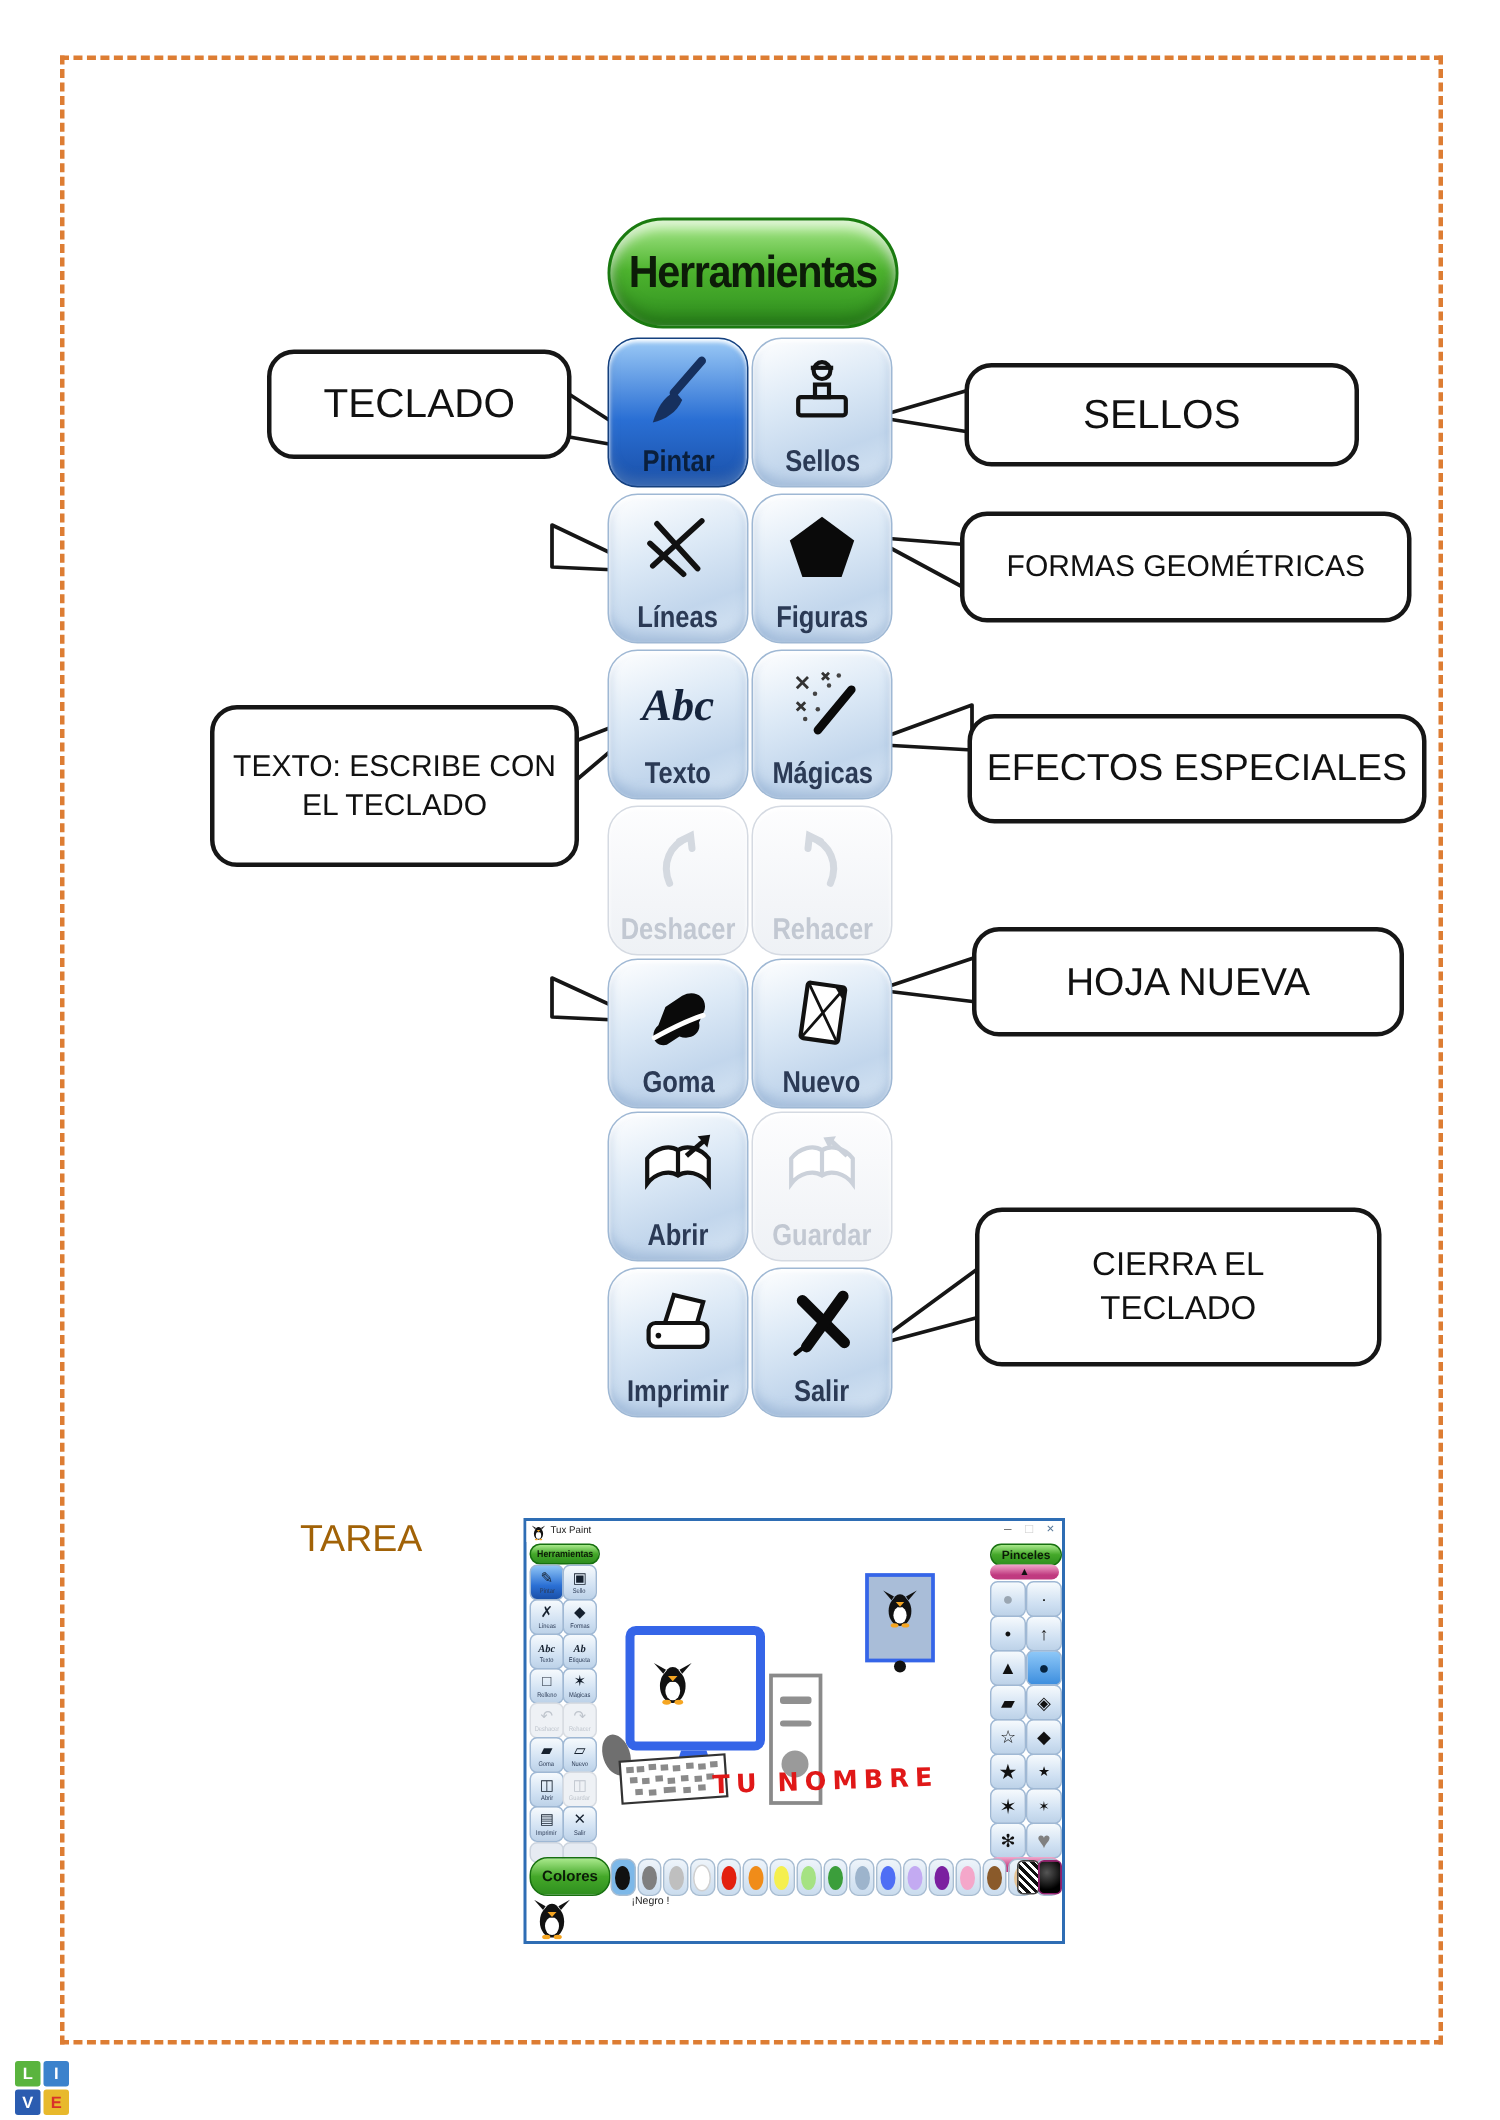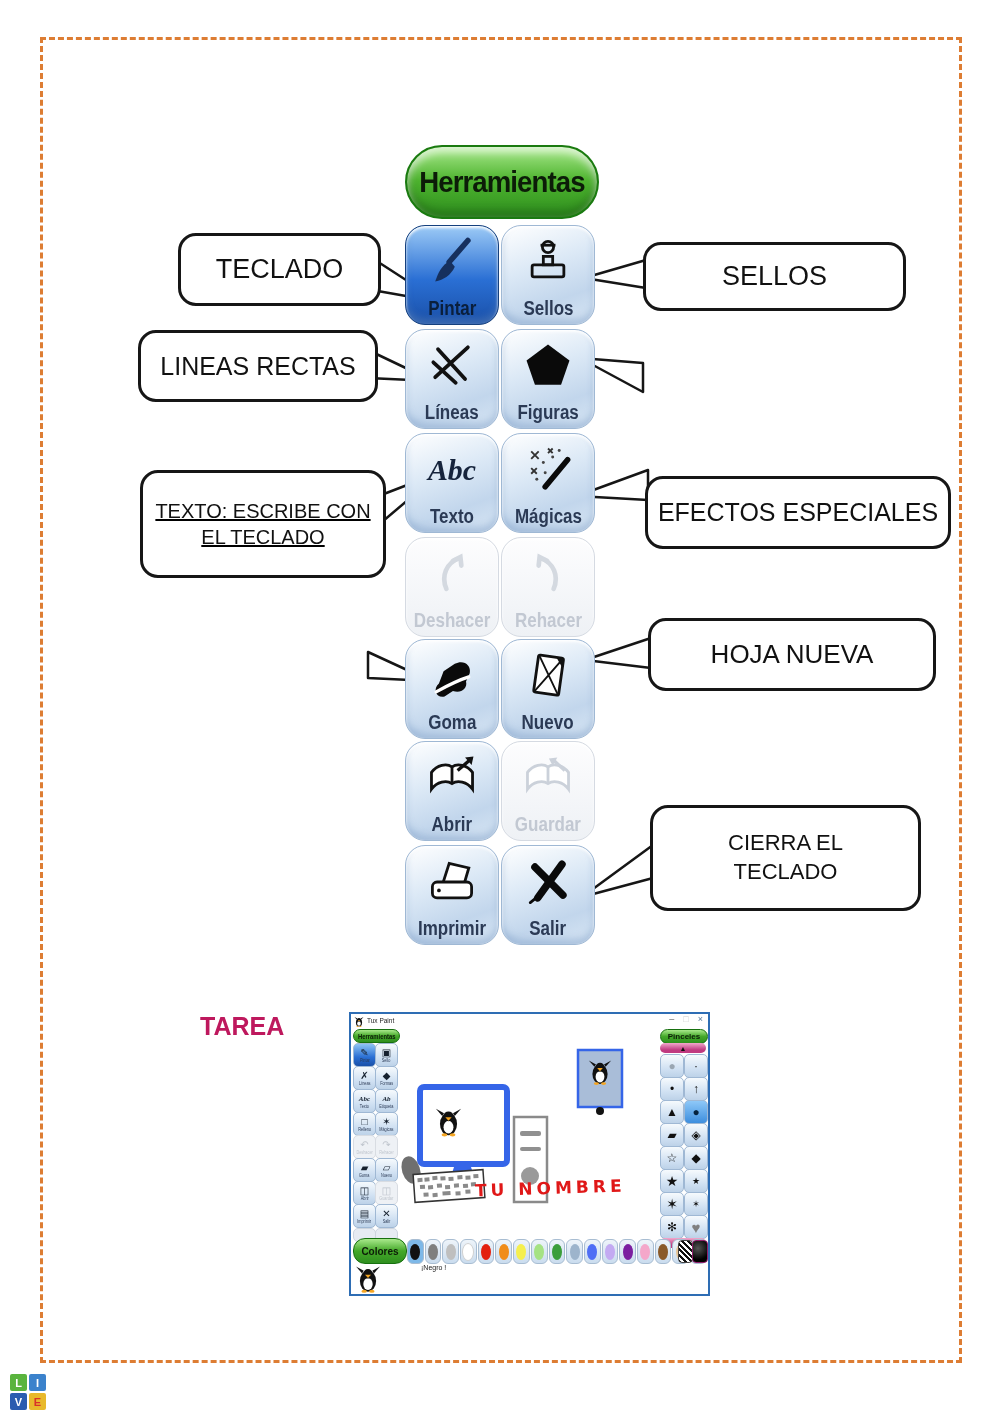"LINEAS RECTAS" div.callout { html: <div> <span>LINEAS RECTAS</span> </div> -> none }
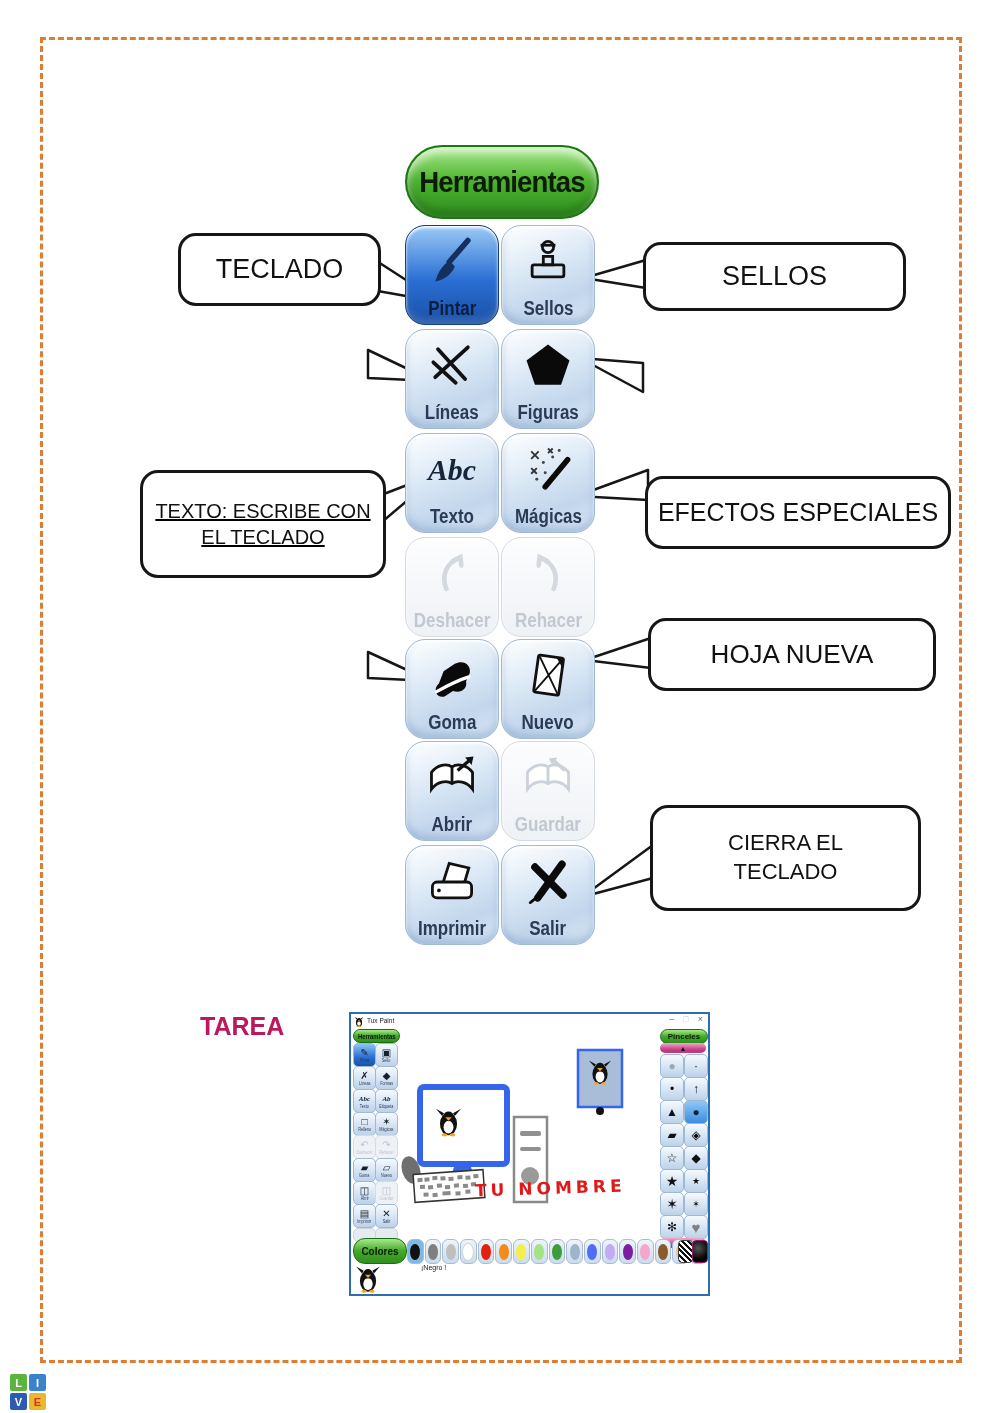"FORMAS GEOMÉTRICAS" div.callout { html: none -> <div> <span>FORMAS GEOMÉTRICAS</span> </div> }
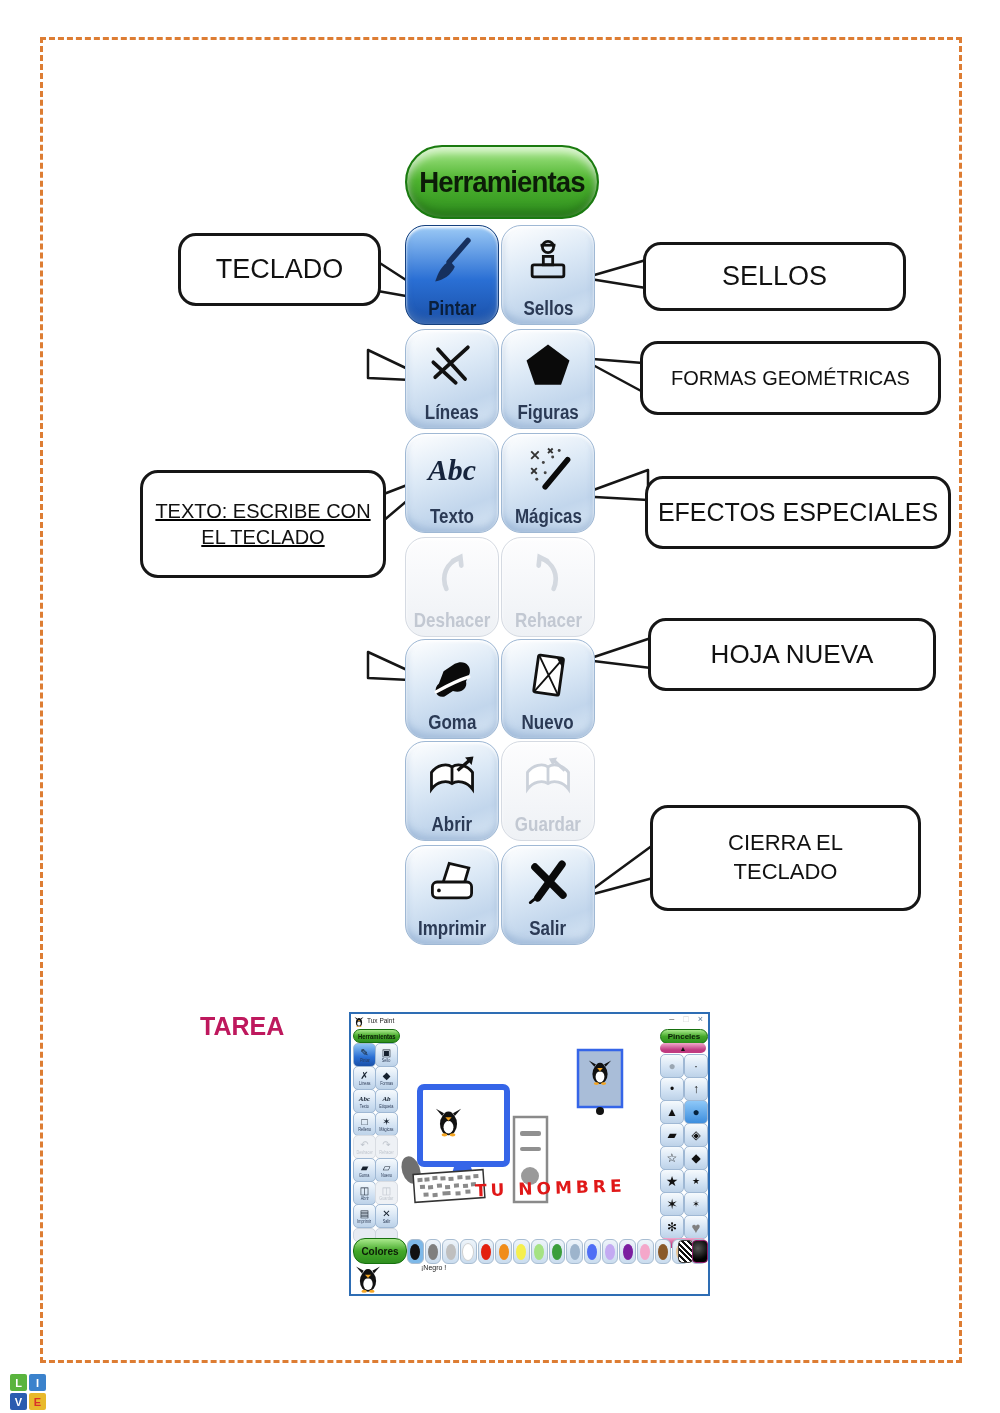"TEXTO: ESCRIBE CON" div.callout { text-decoration: underline -> none }
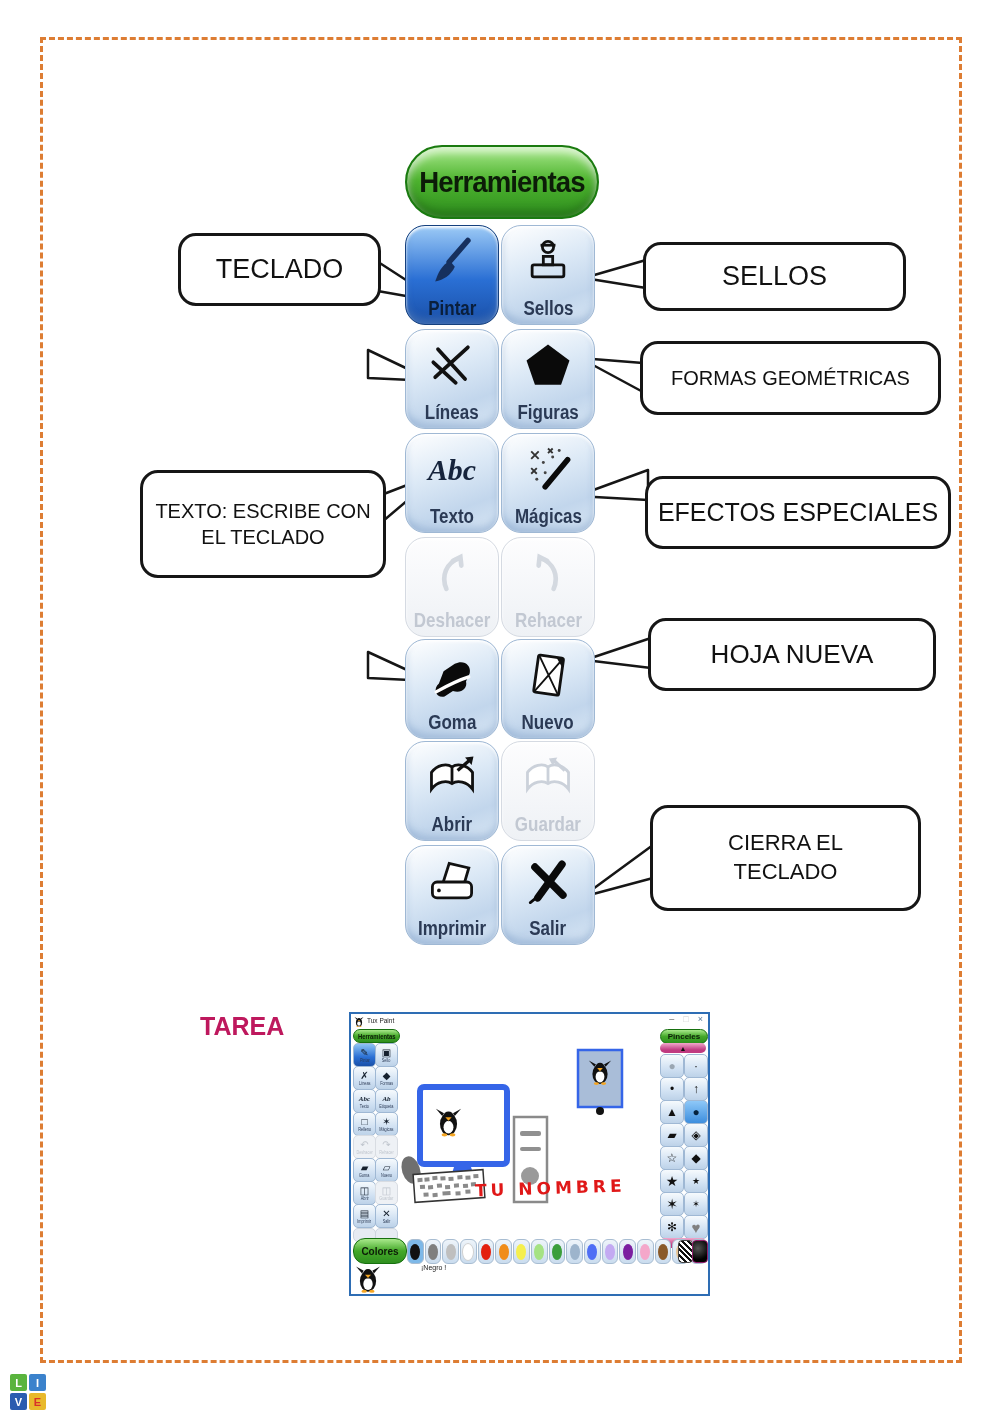"TAREA" .tarea { color: #be185d -> #a16207; font-weight: 700 -> 400 }
